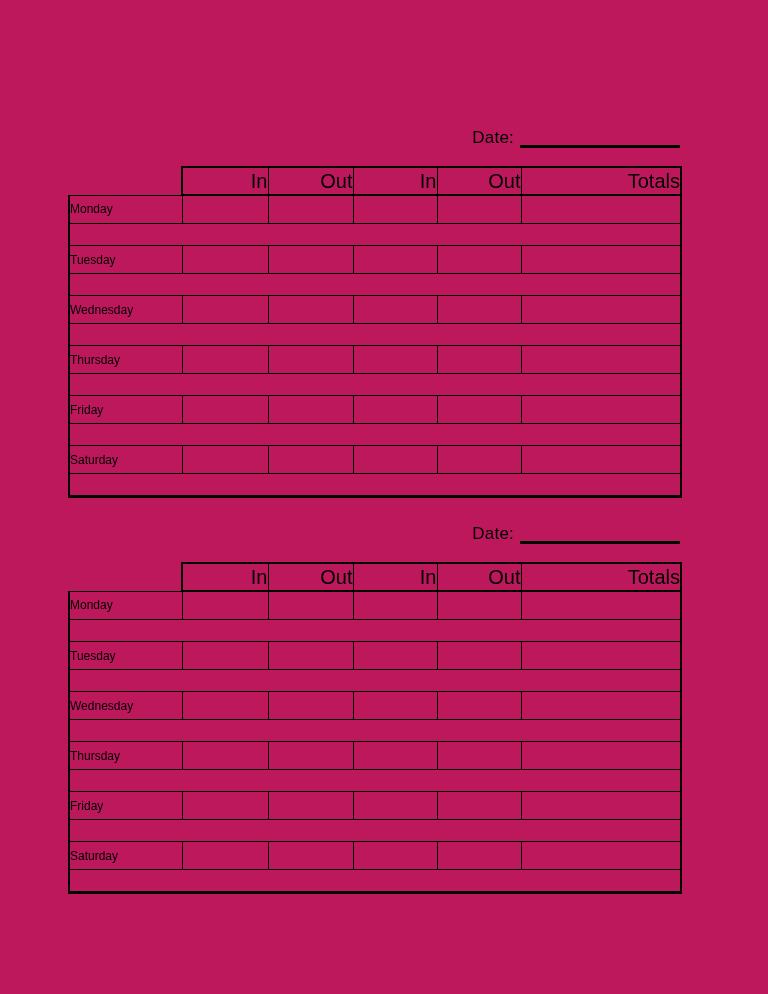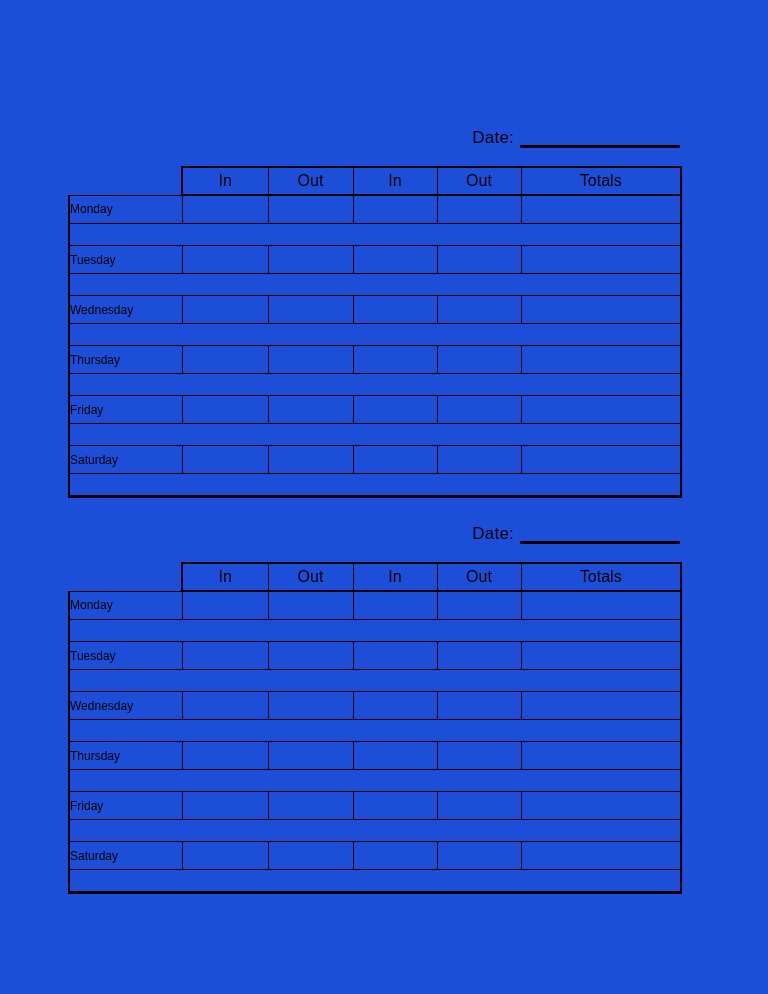"Date:" .page { background: #1d4ed8 -> #be185d }
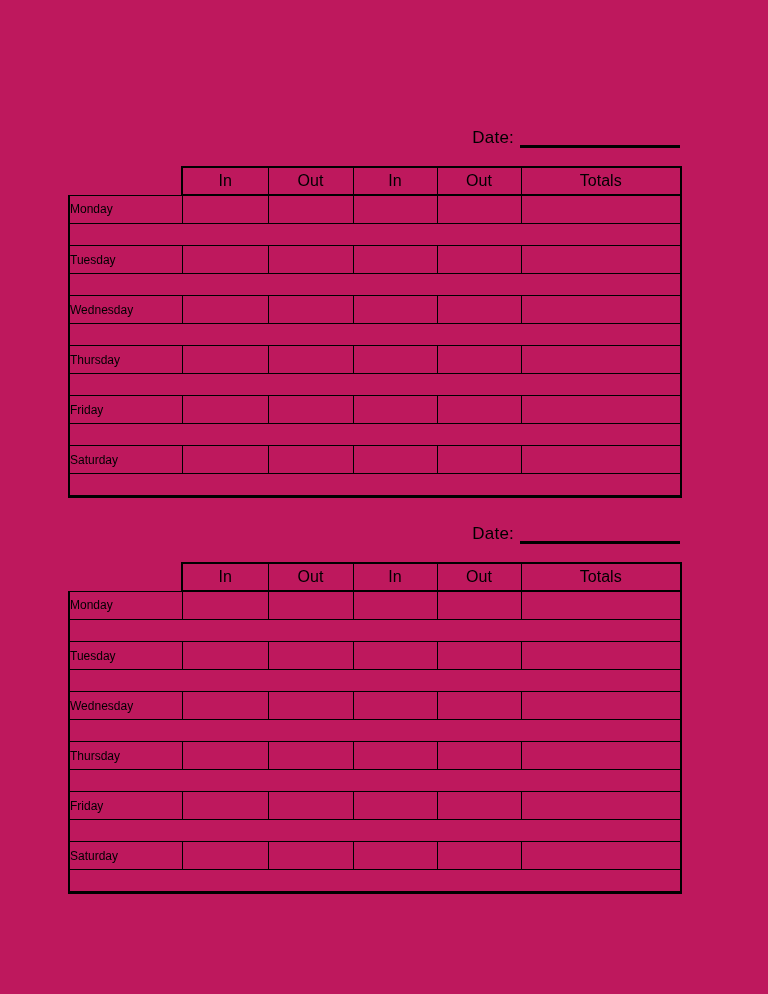"In" .hdr-cell { font-size: 16px -> 20px; text-align: center -> right }
